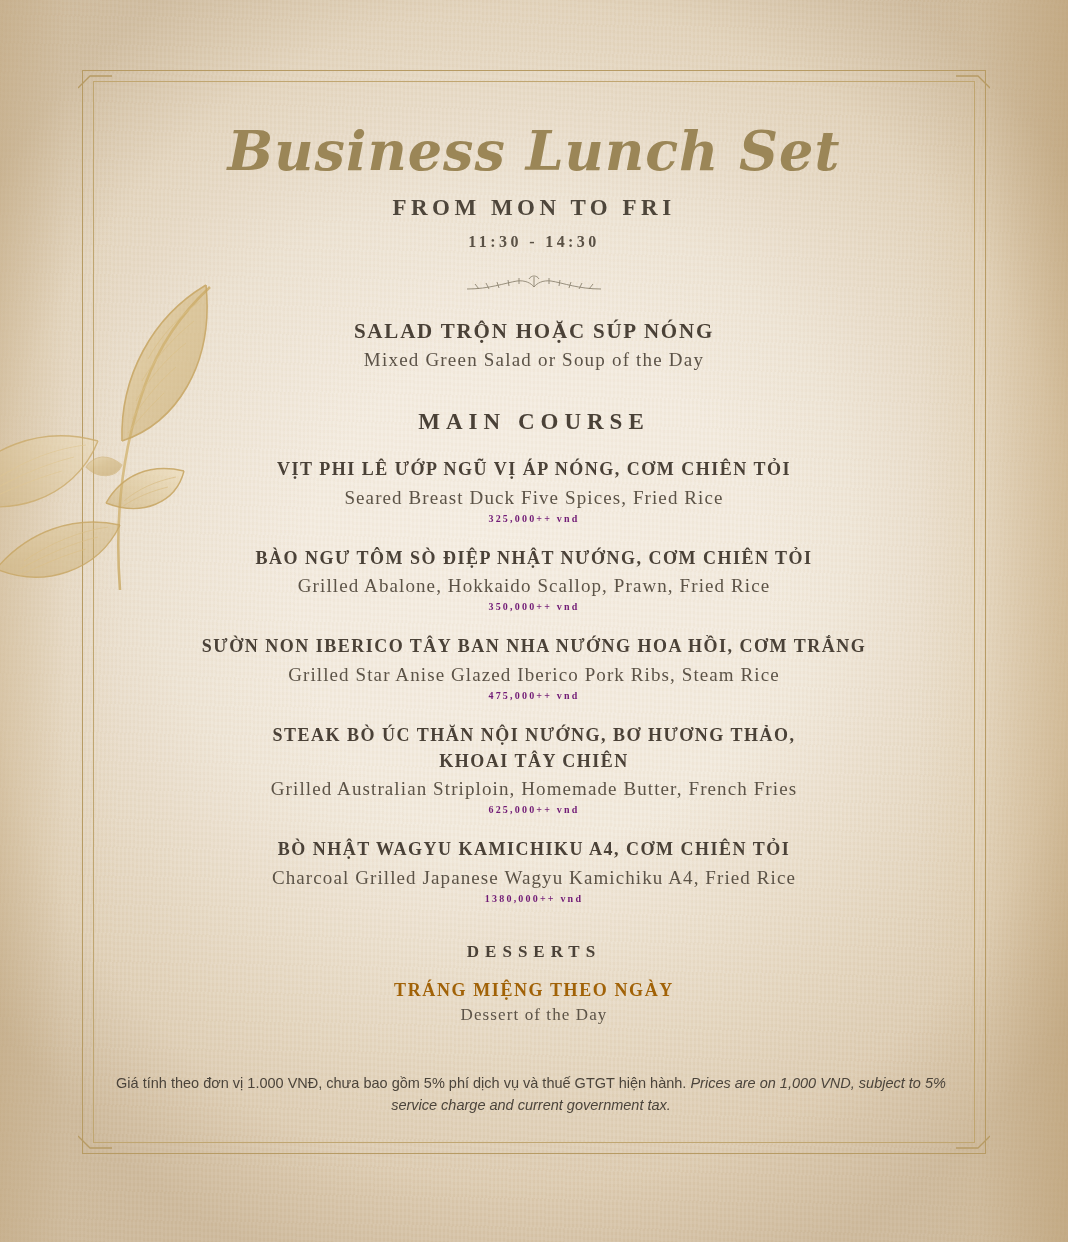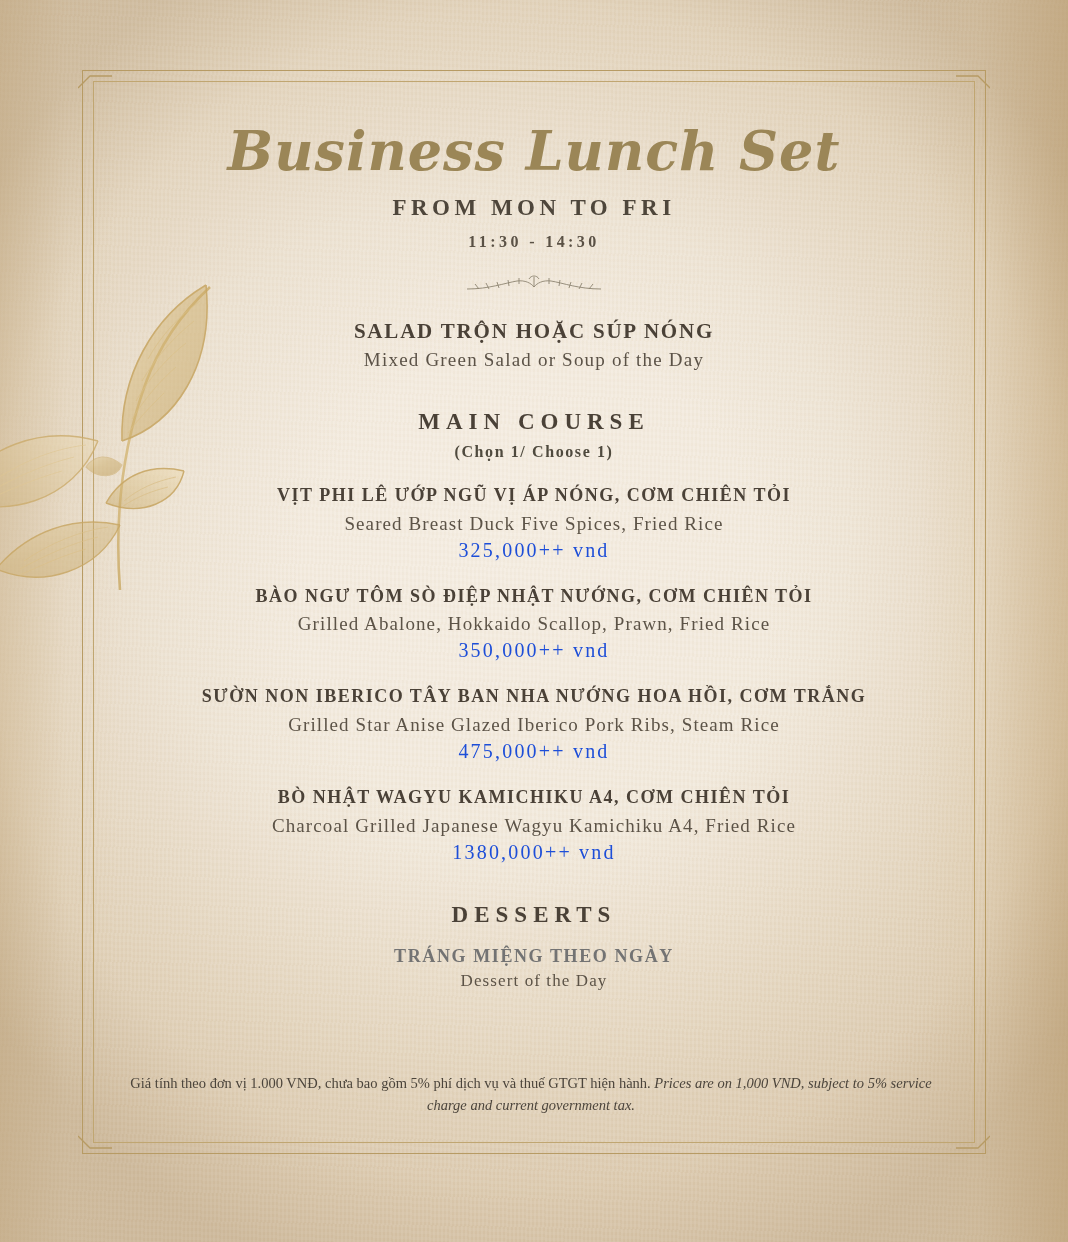"(Chọn 1/ Choose 1)" div.section-sub { html: <div>(Chọn 1/ Choose 1)</div> -> none }
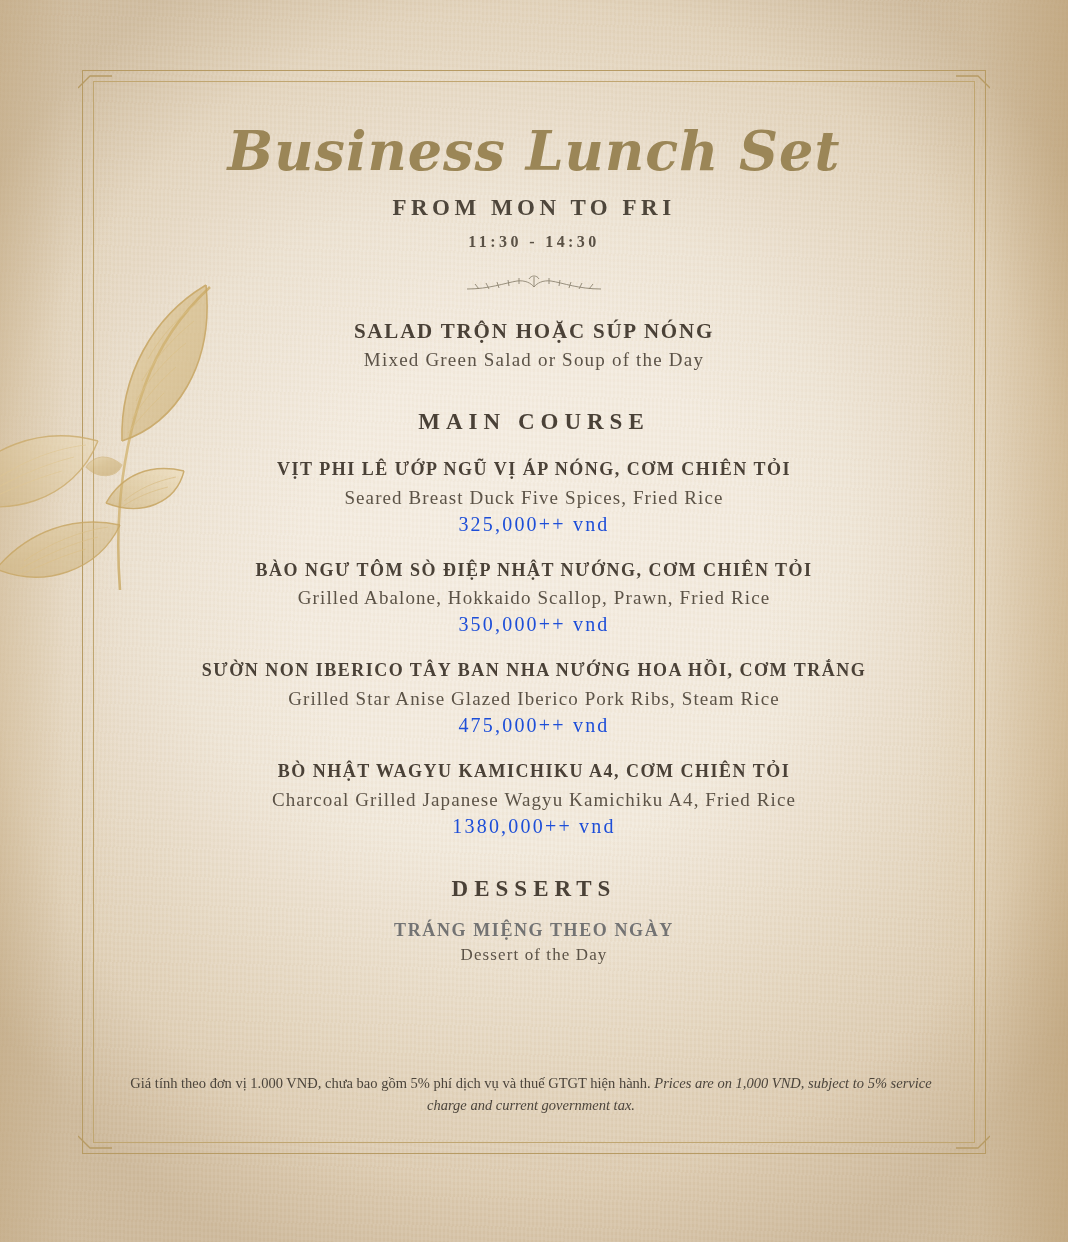"325,000++ vnd" .dish-price { color: #1d4ed8 -> #701a75; font-size: 20px -> 10px; font-weight: none -> bold }
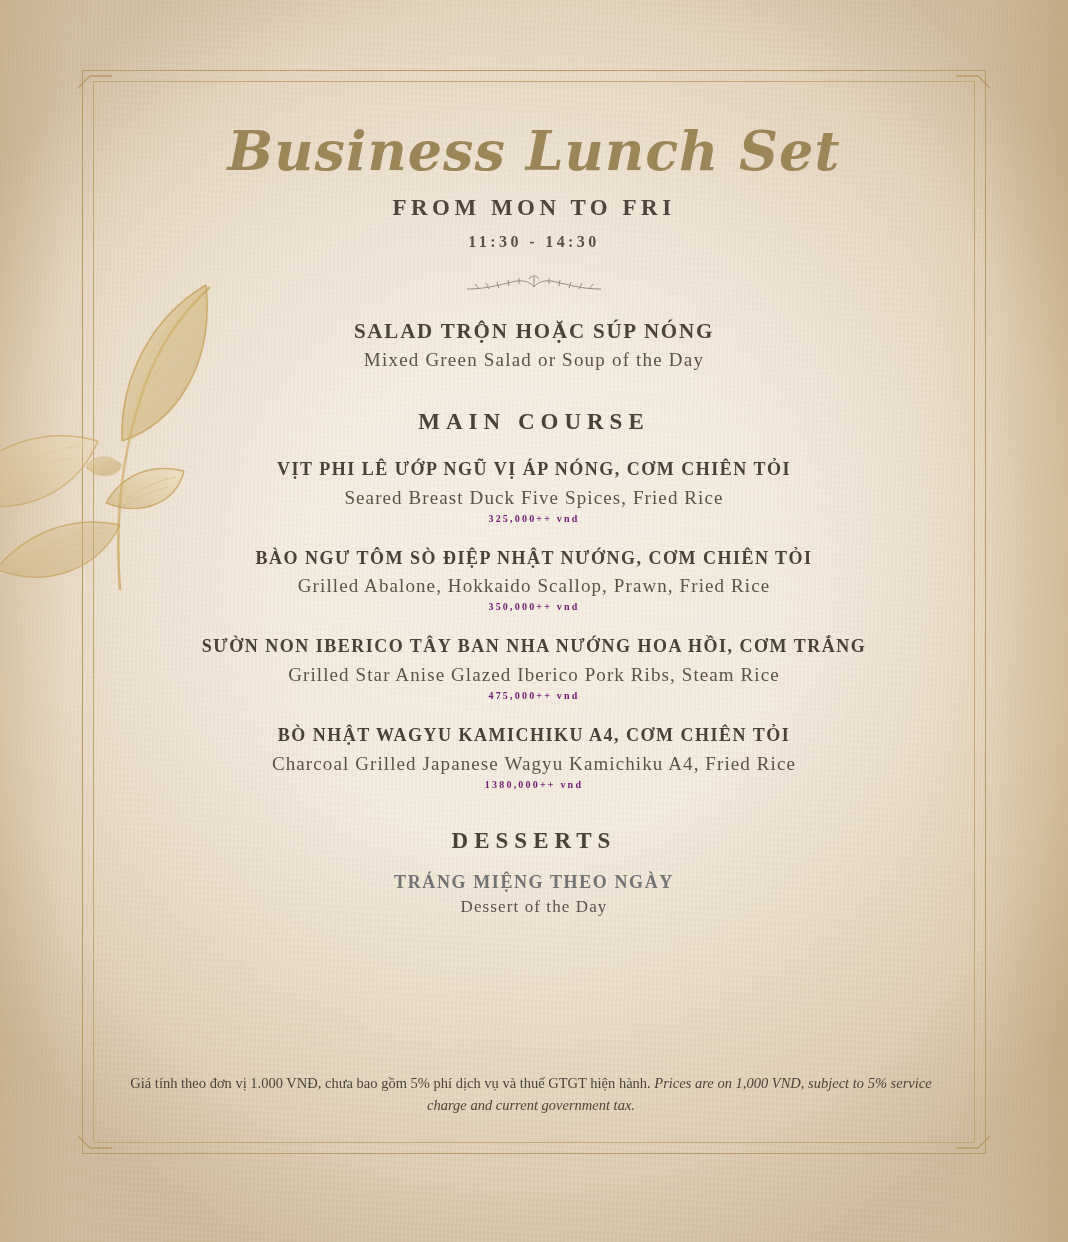"STEAK BÒ ÚC THĂN NỘI" div.dish { html: none -> <div> <div>STEAK BÒ ÚC THĂN NỘI NƯỚNG, BƠ HƯƠNG THẢO, KHOAI TÂY CHIÊN</div> <div>Grilled Australian Striploin, Homemade Butter, French Fries</div> <div>625,000++ vnd</div> </div> }
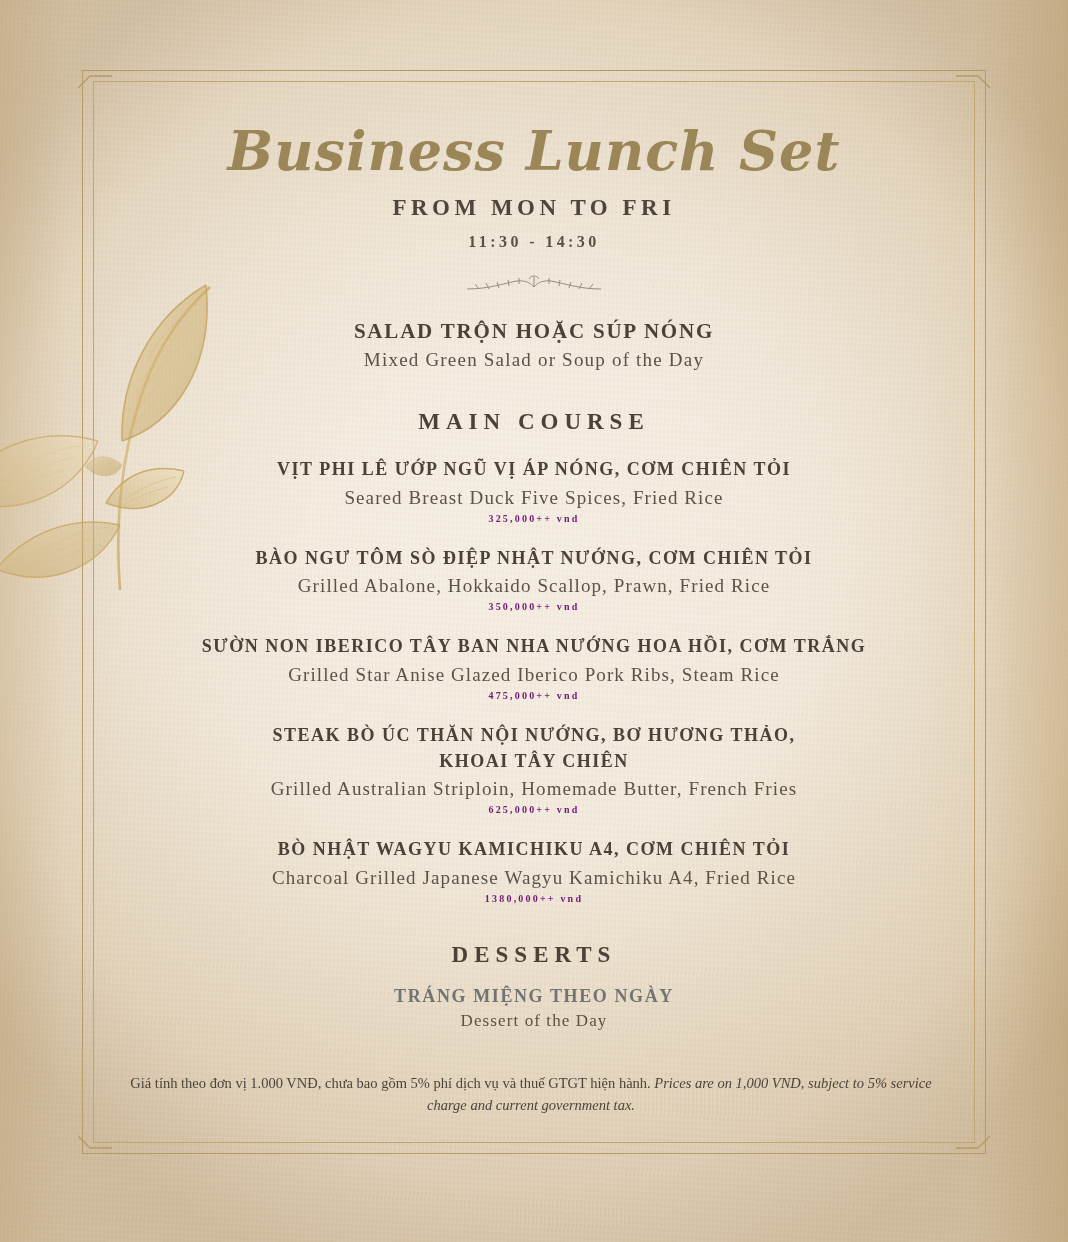"DESSERTS" .dessert-head { font-size: 23px -> 17px }
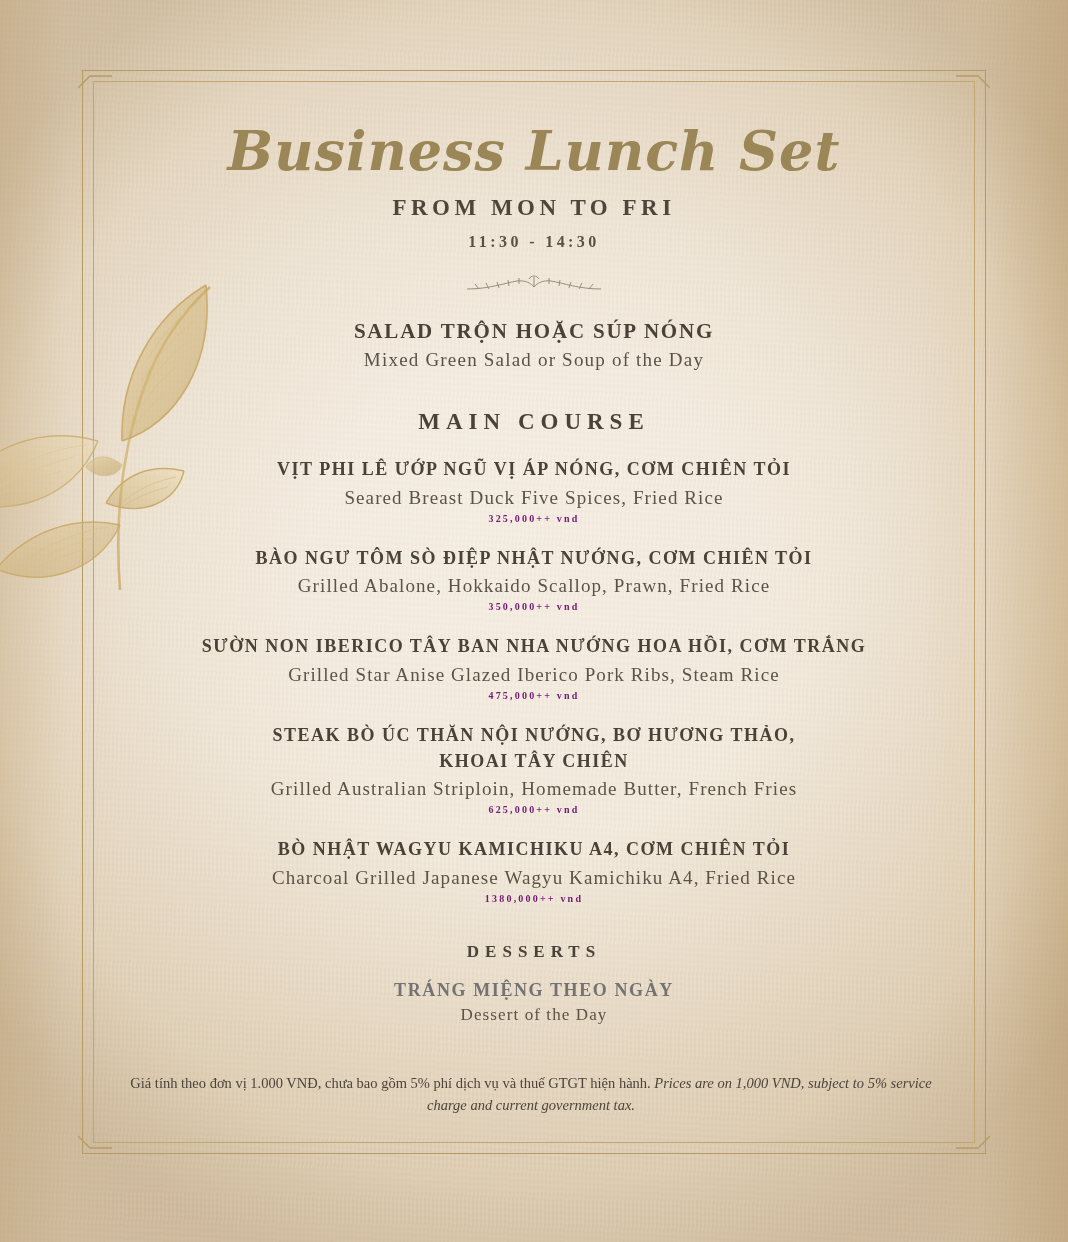"TRÁNG MIỆNG THEO NGÀY" .dessert-vn { color: #737373 -> #a16207 }
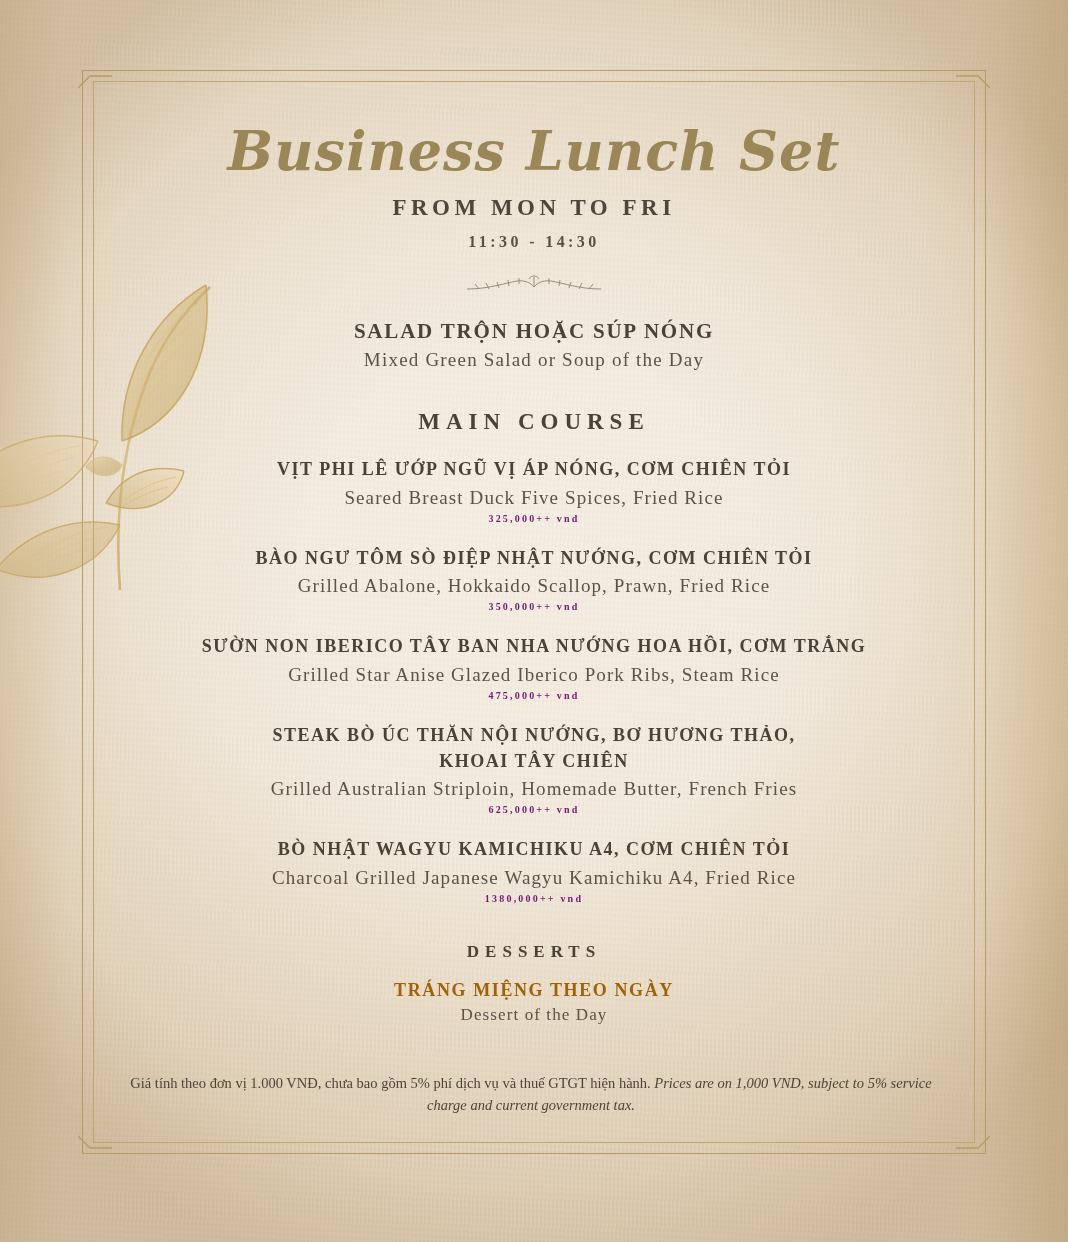"Giá tính theo đơn vị" .footnote { font-family: Liberation Serif, serif -> Liberation Sans, sans-serif }
